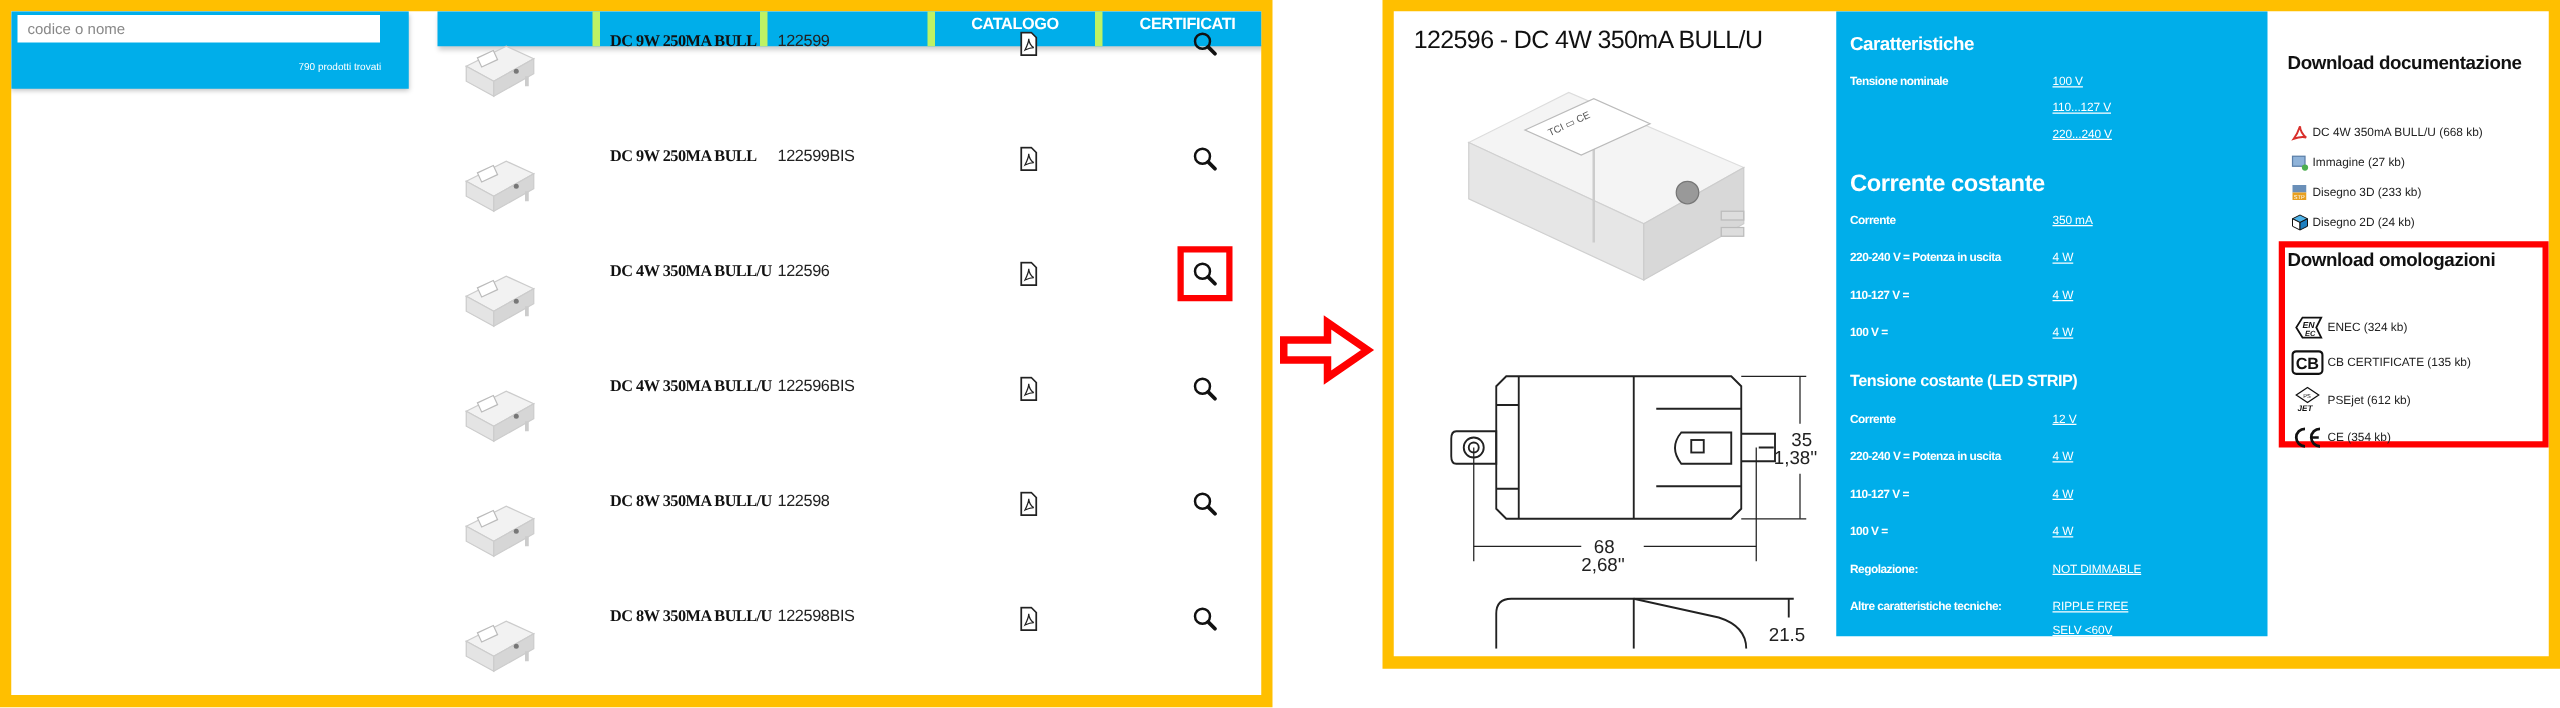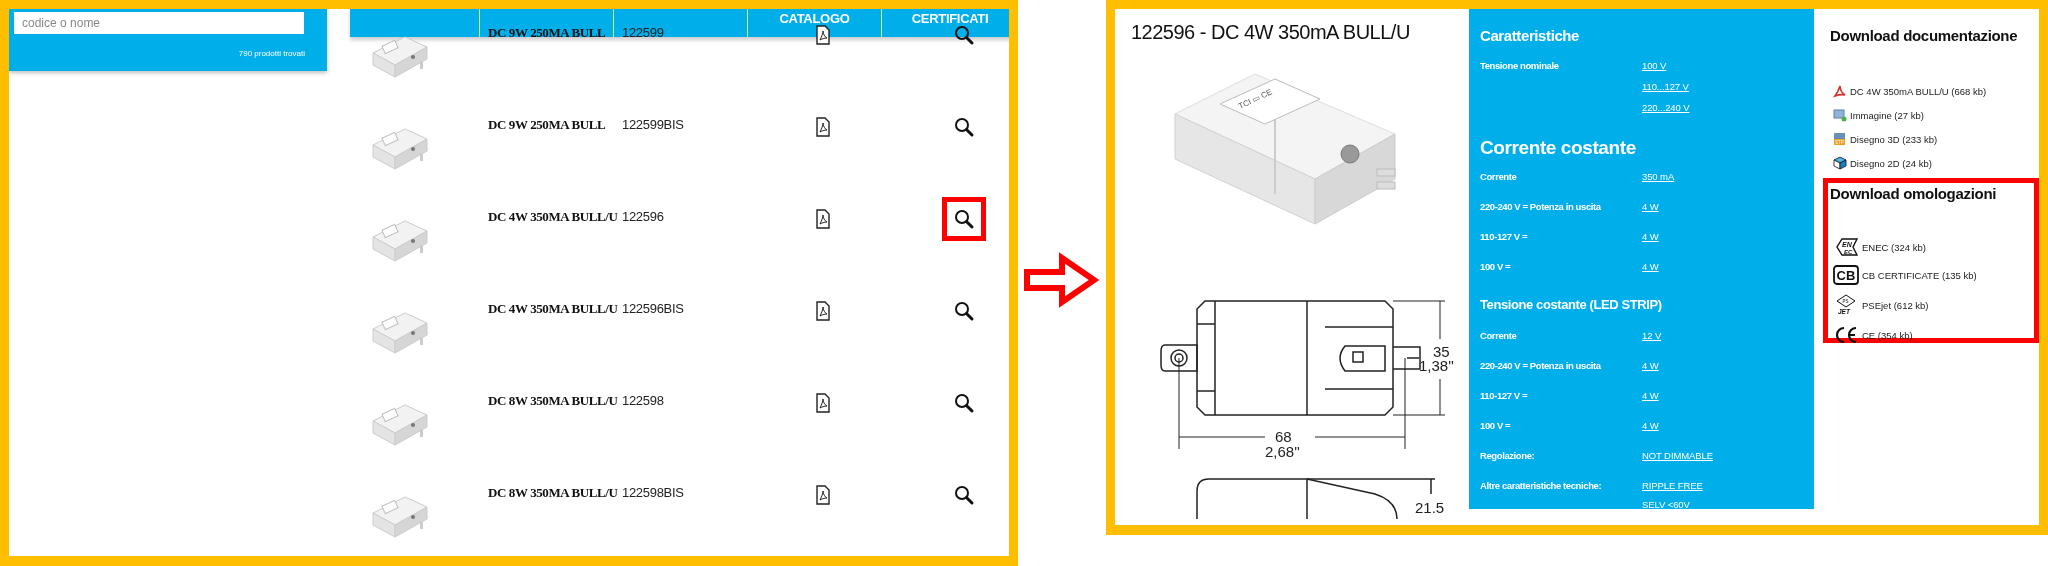"CATALOGO" .th { border-right: 1px solid #bef264 -> 6px solid #bef264 }
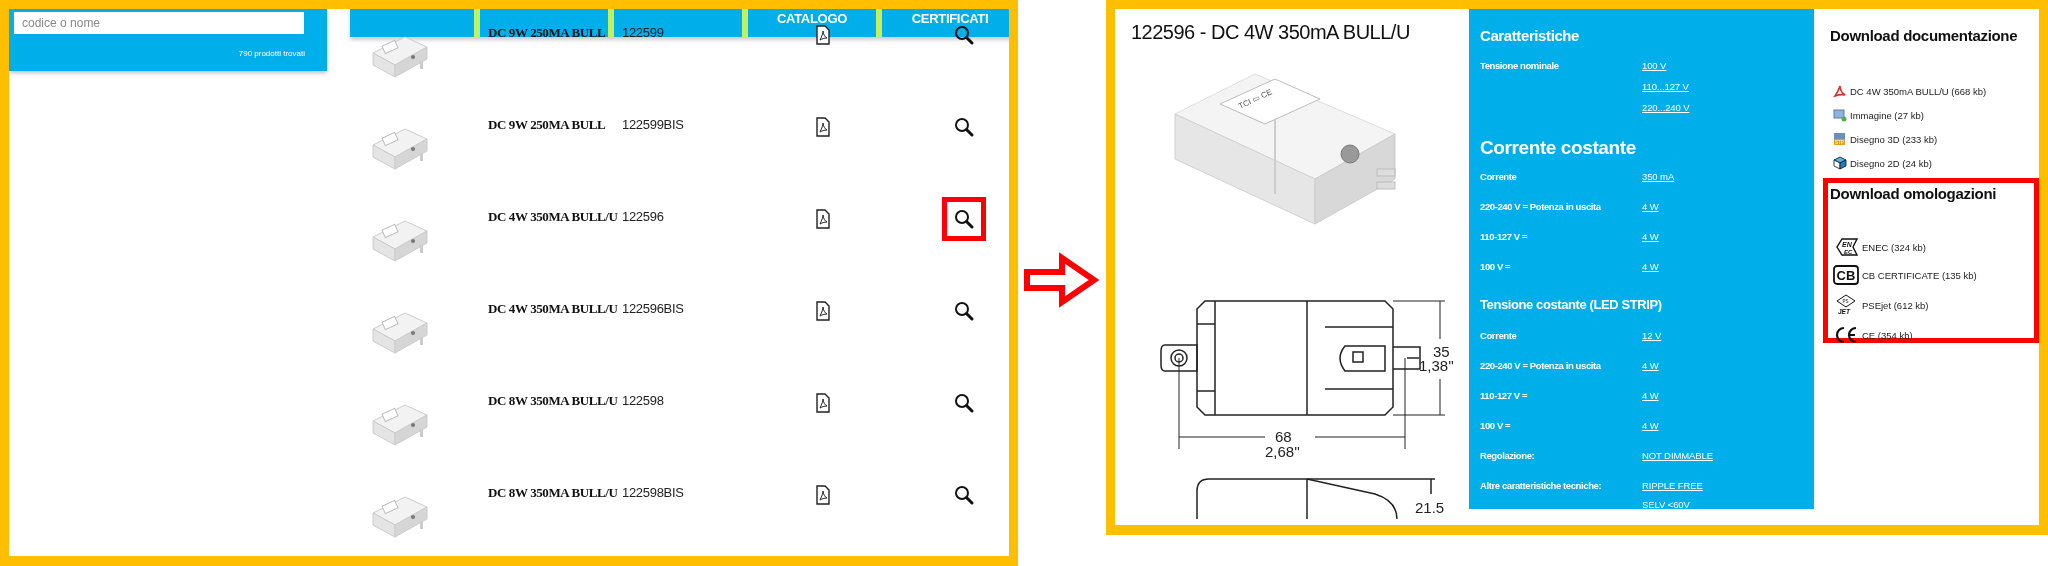"Download documentazione" .downloads { top: 1px -> 16px }
